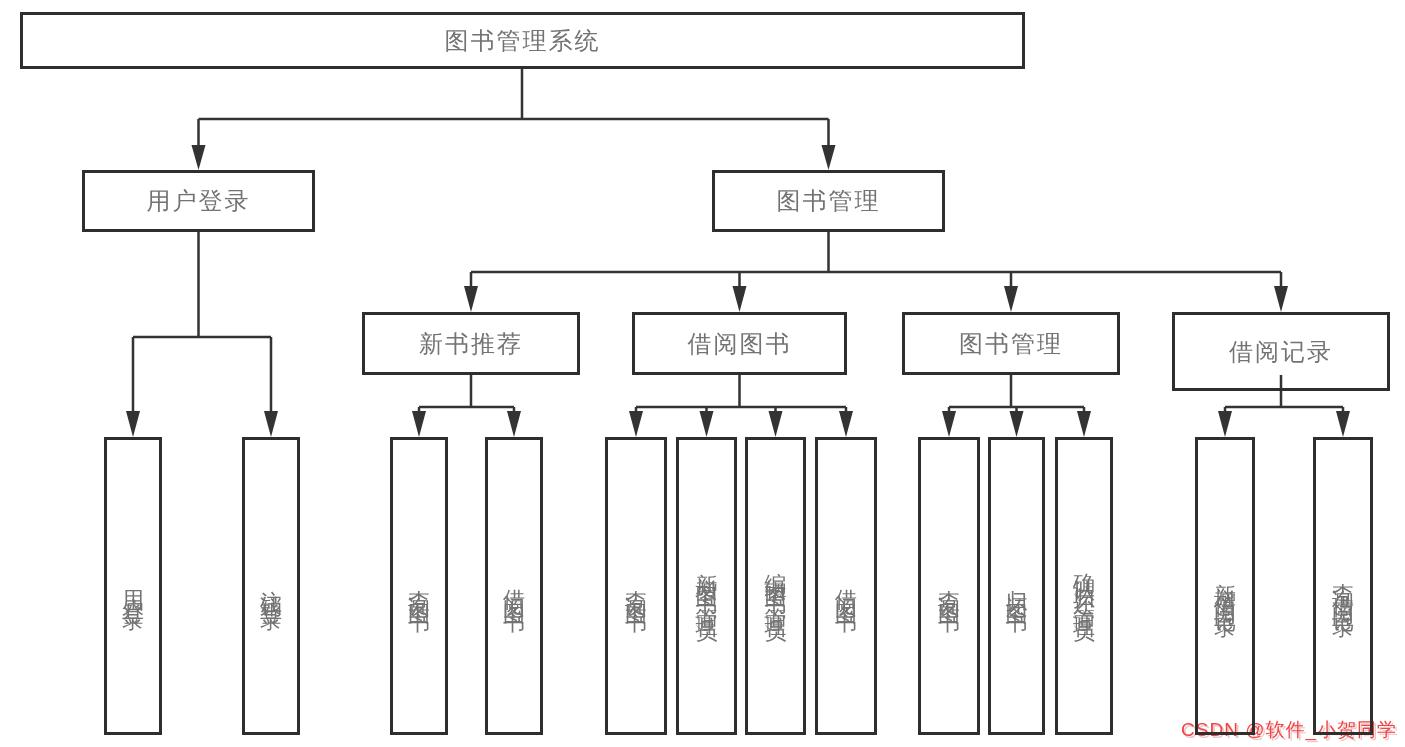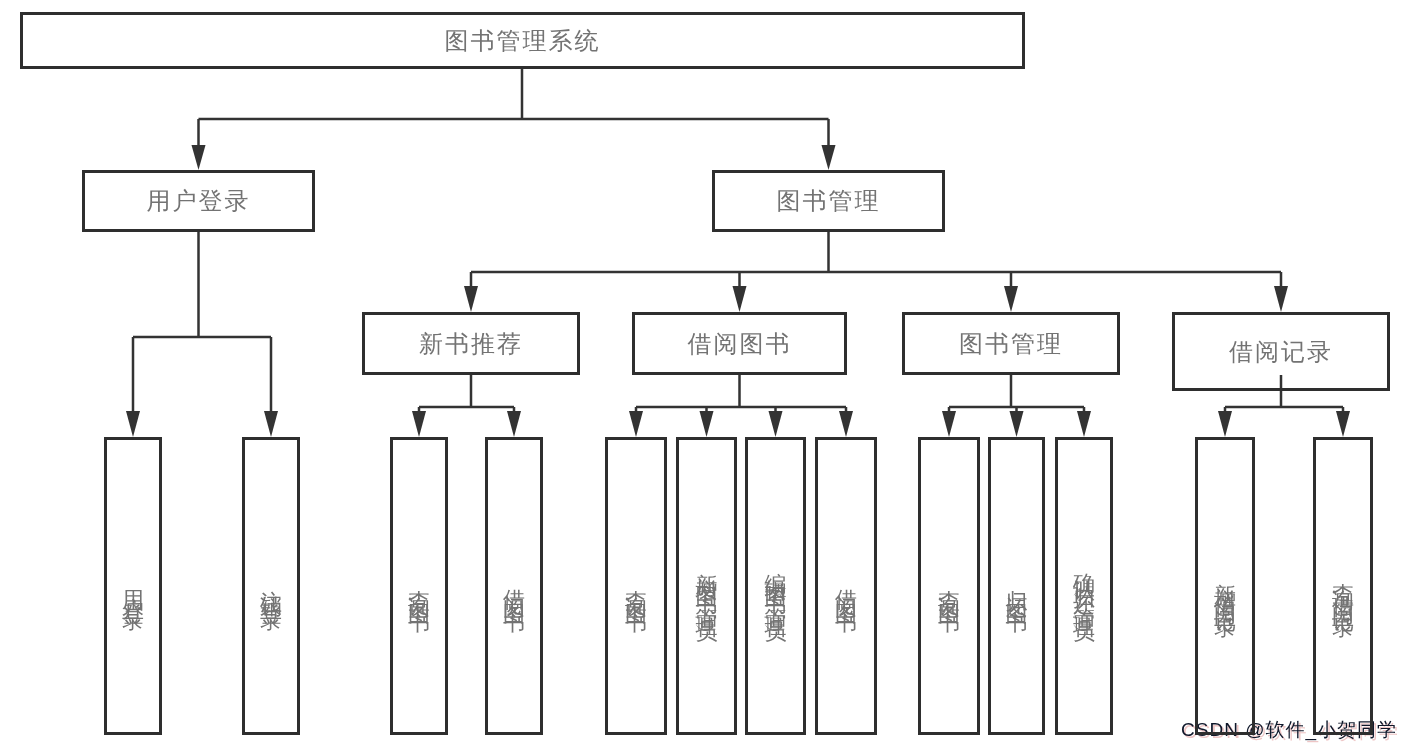"CSDN @软件_小贺同学" #watermark { color: #0f172a -> #ef4444 }
